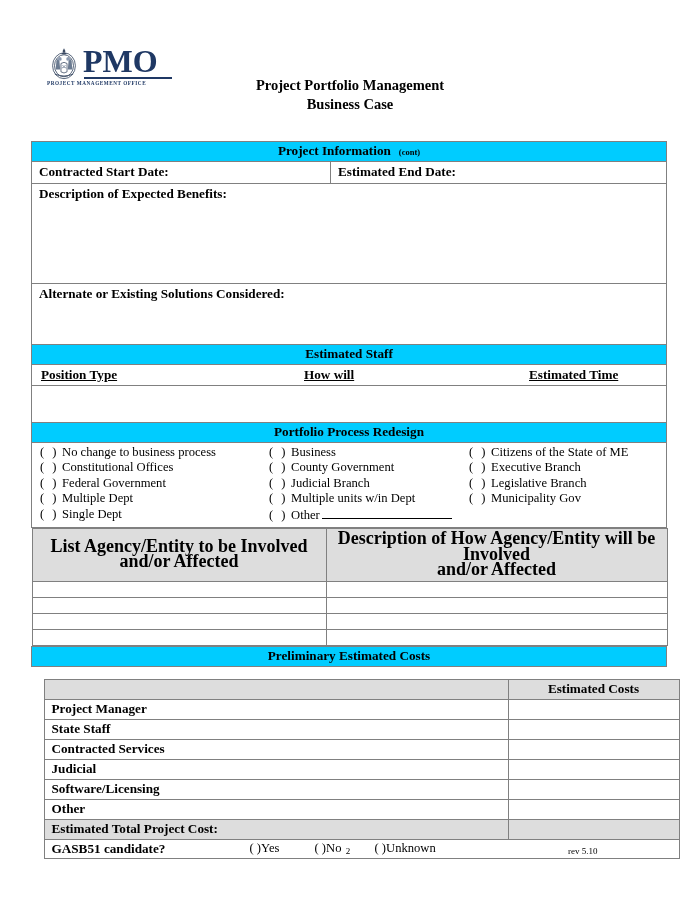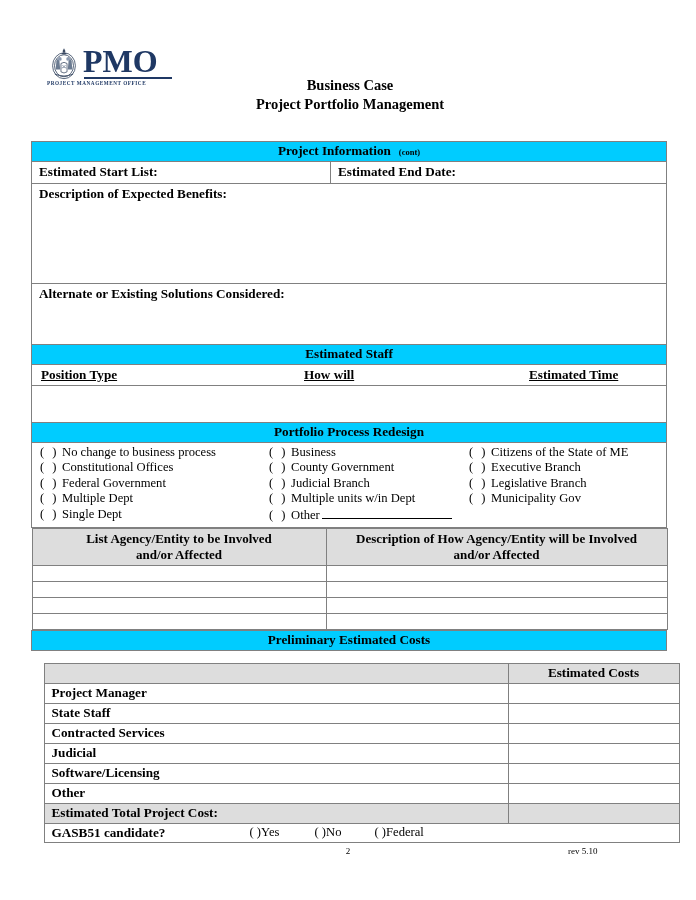"Business Case" div { order: before "Project Portfolio Management" -> after "Project Portfolio Management" }
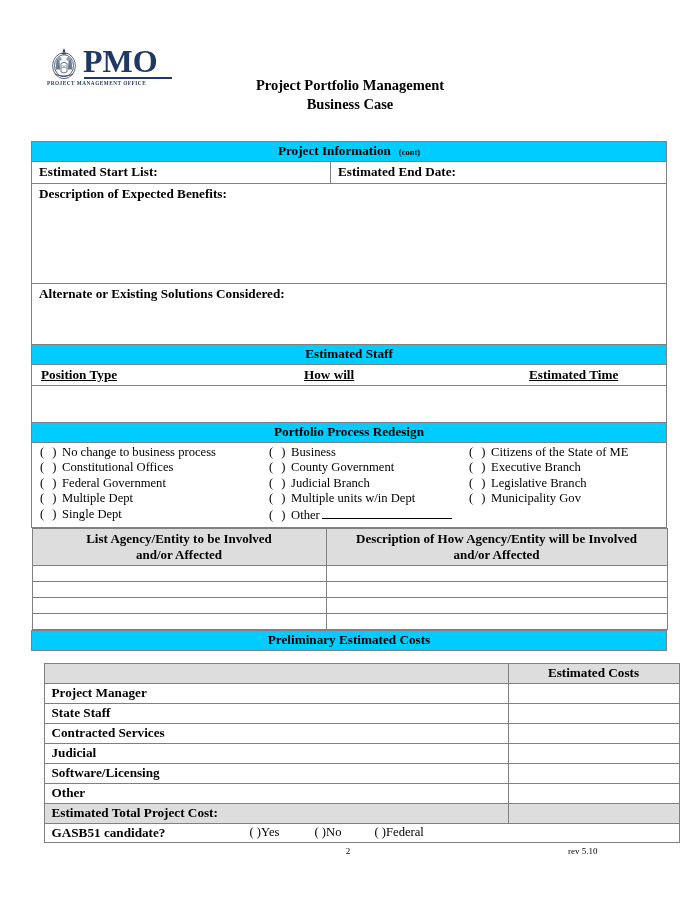"Estimated Start List:" span { text: Estimated Start List -> Contracted Start Date }
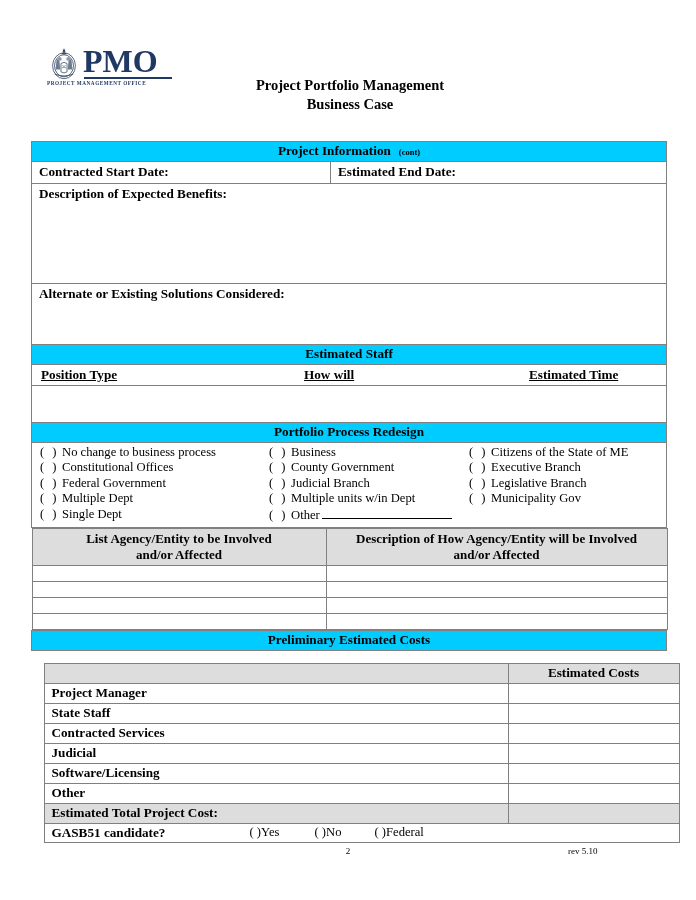"List Agency/Entity to be Involved" .agency { font-size: 13px -> 18px }
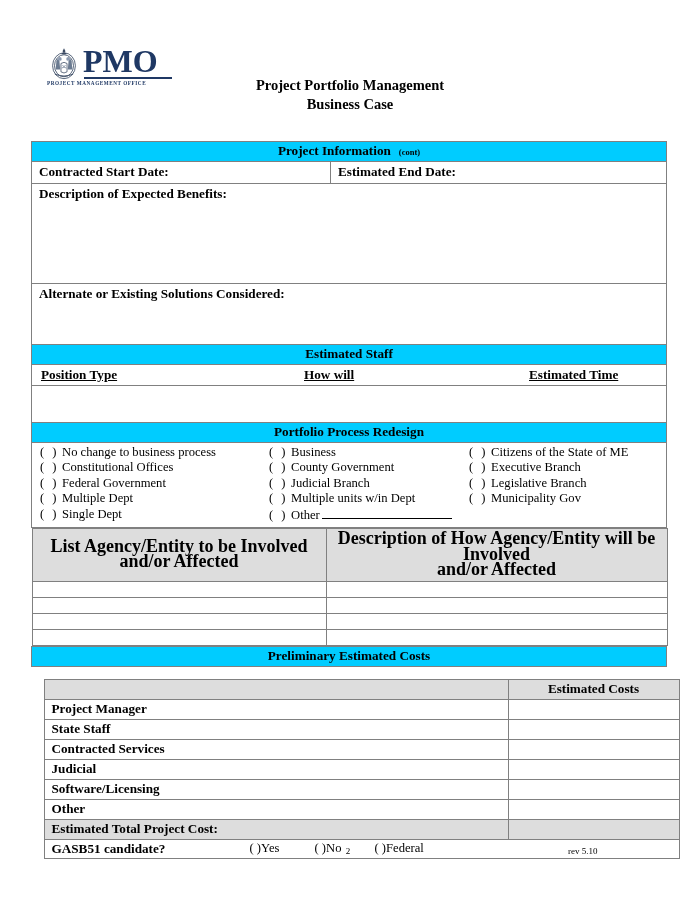"Federal" span { text: Federal -> Unknown }
